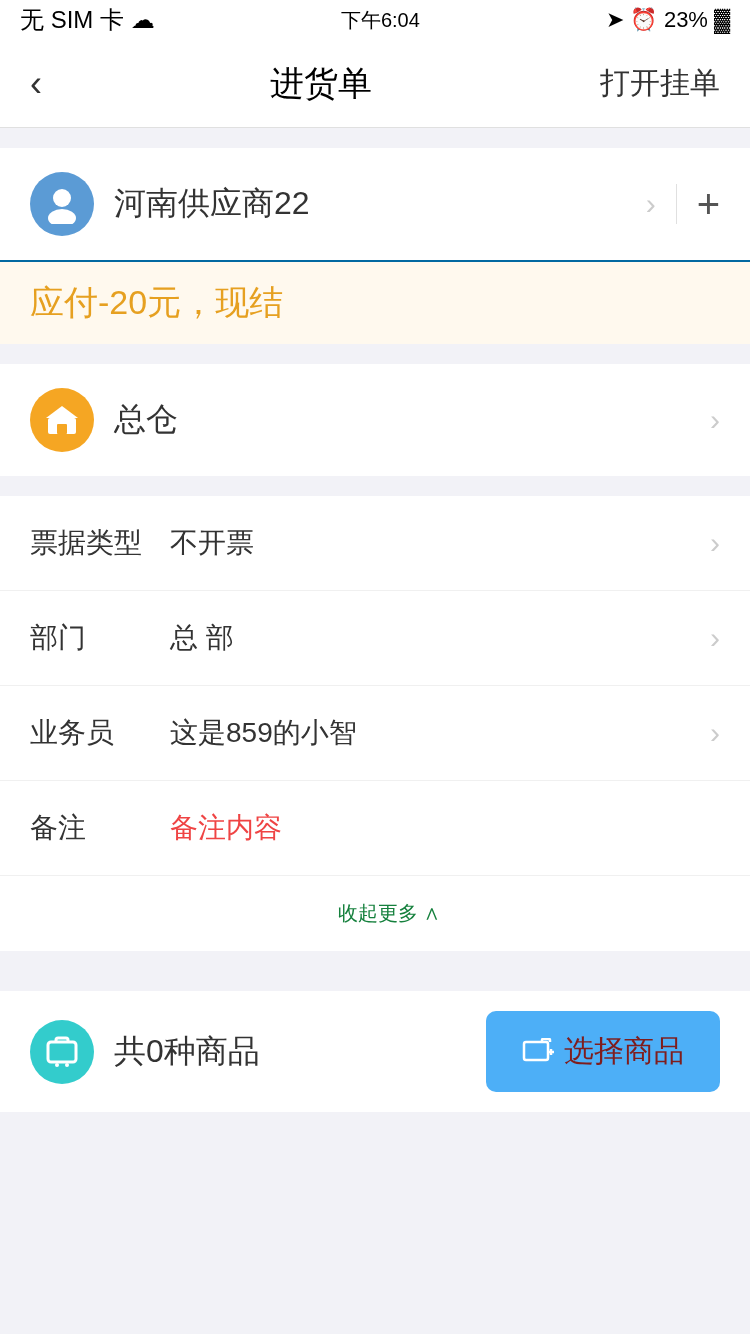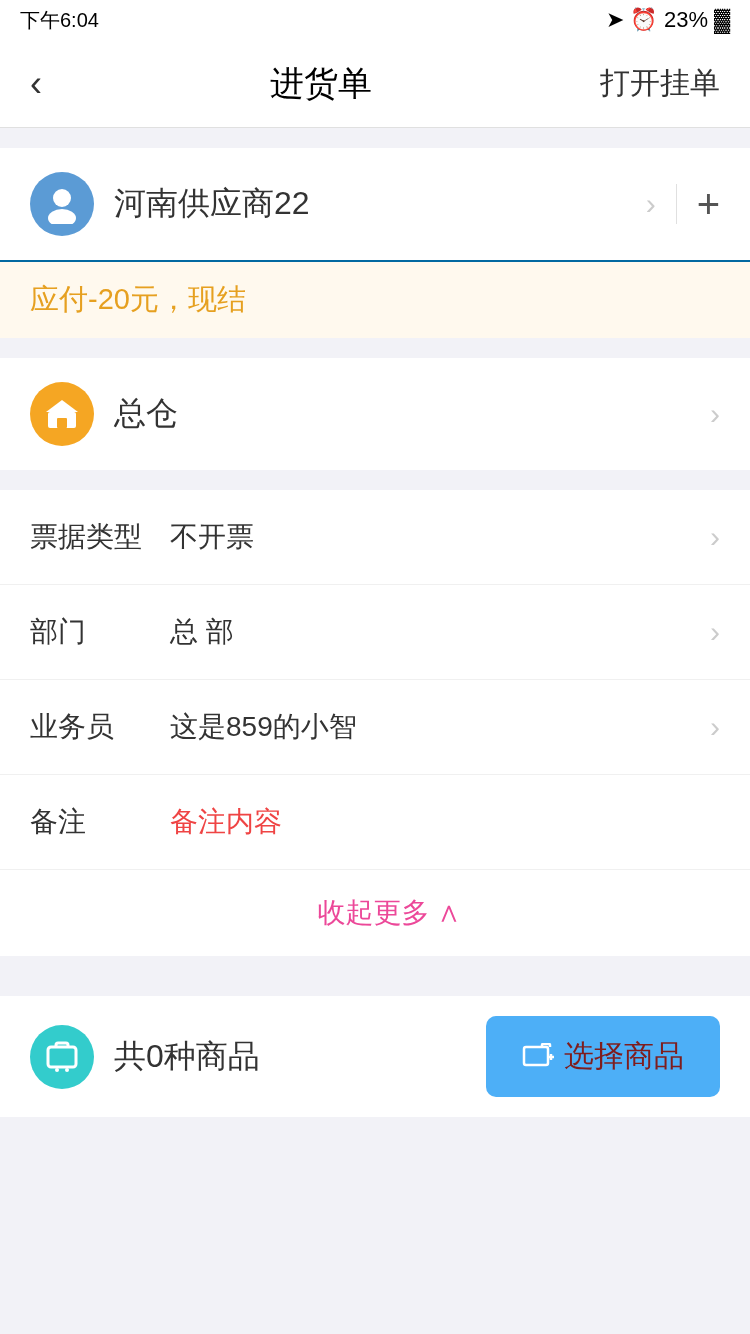"无 SIM 卡 ☁" div.status-left { html: none -> <div> <span>无 SIM 卡 ☁</span> </div> }
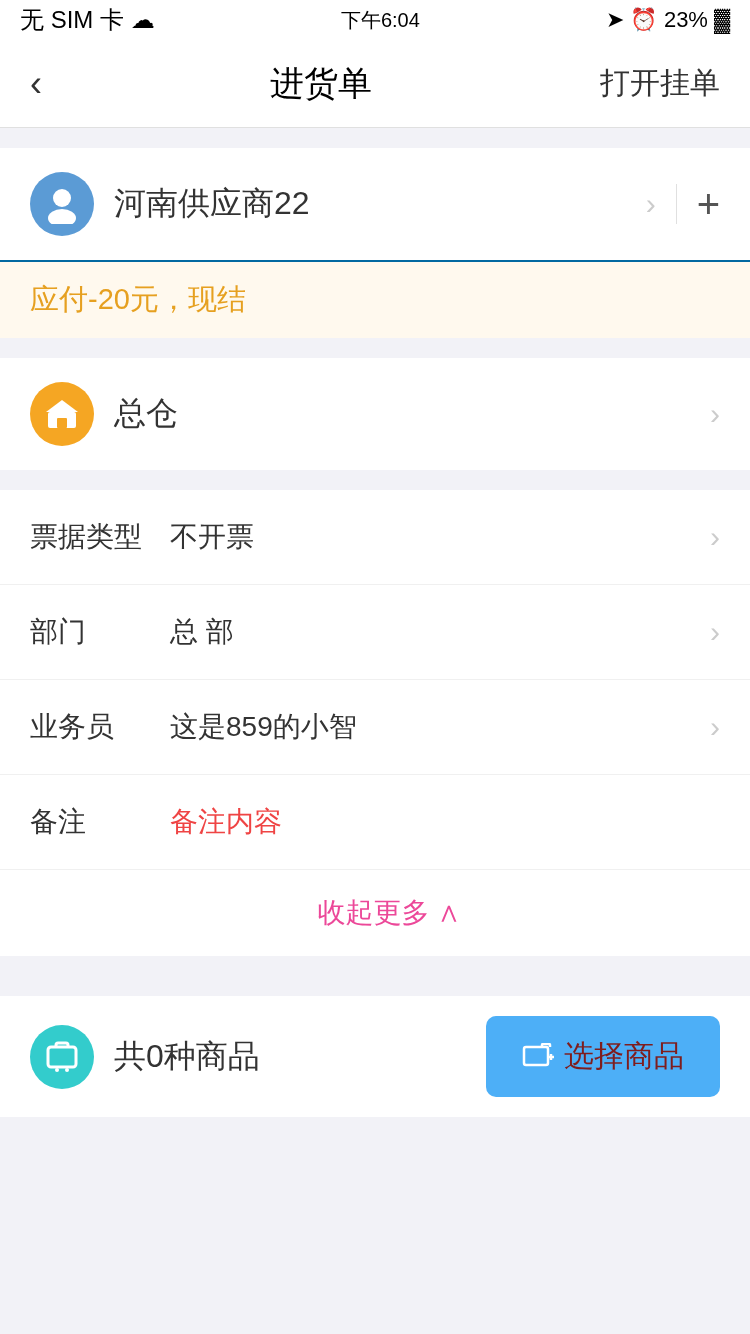"应付-20元，现结" .alert-row { font-size: 29px -> 34px }
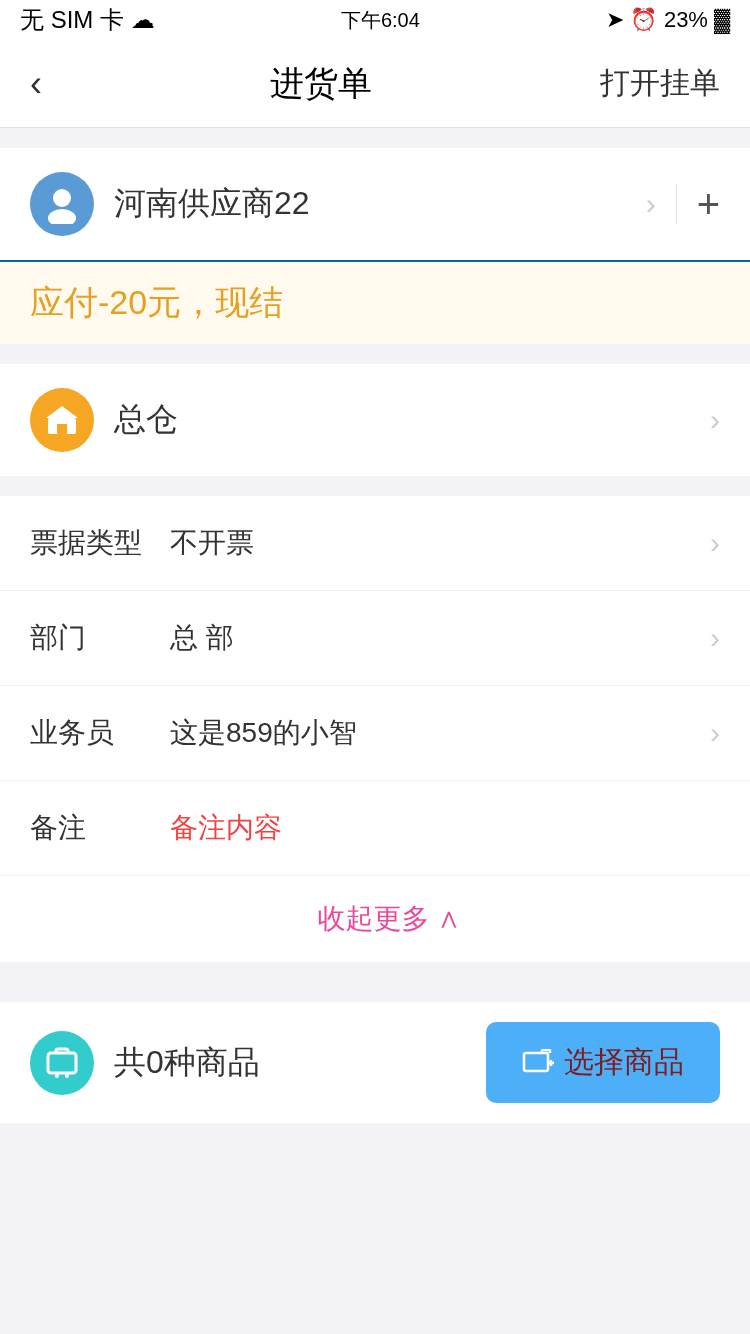"收起更多 ∧" .collapse-row { color: #ec4899 -> #15803d; font-size: 28px -> 20px }
